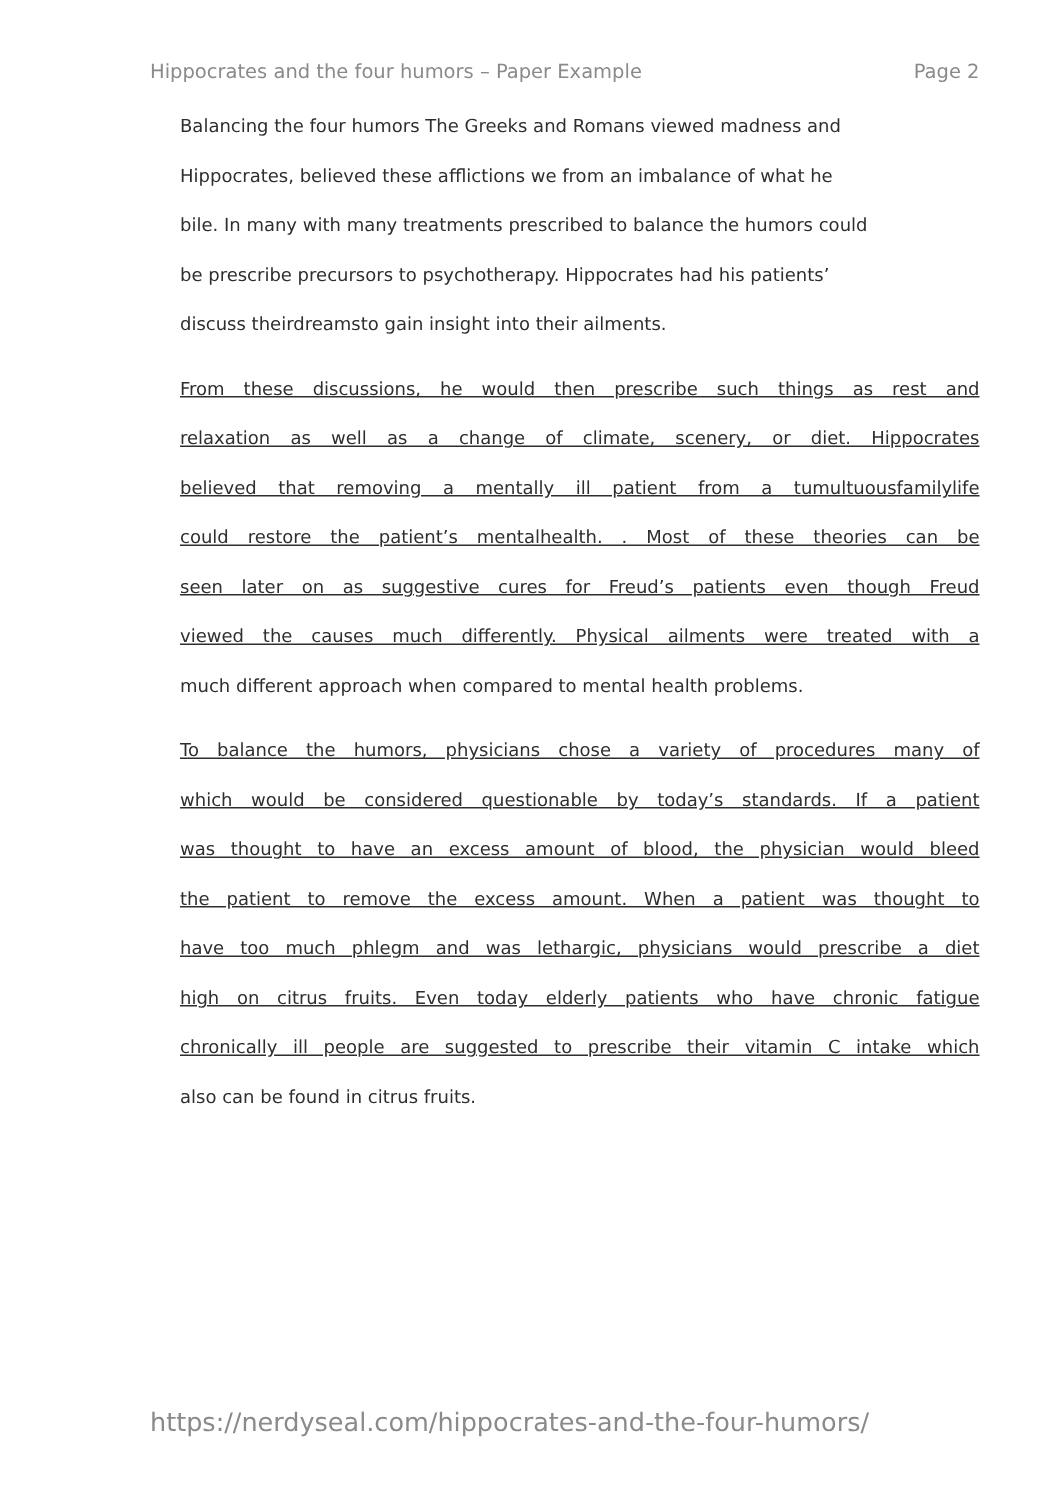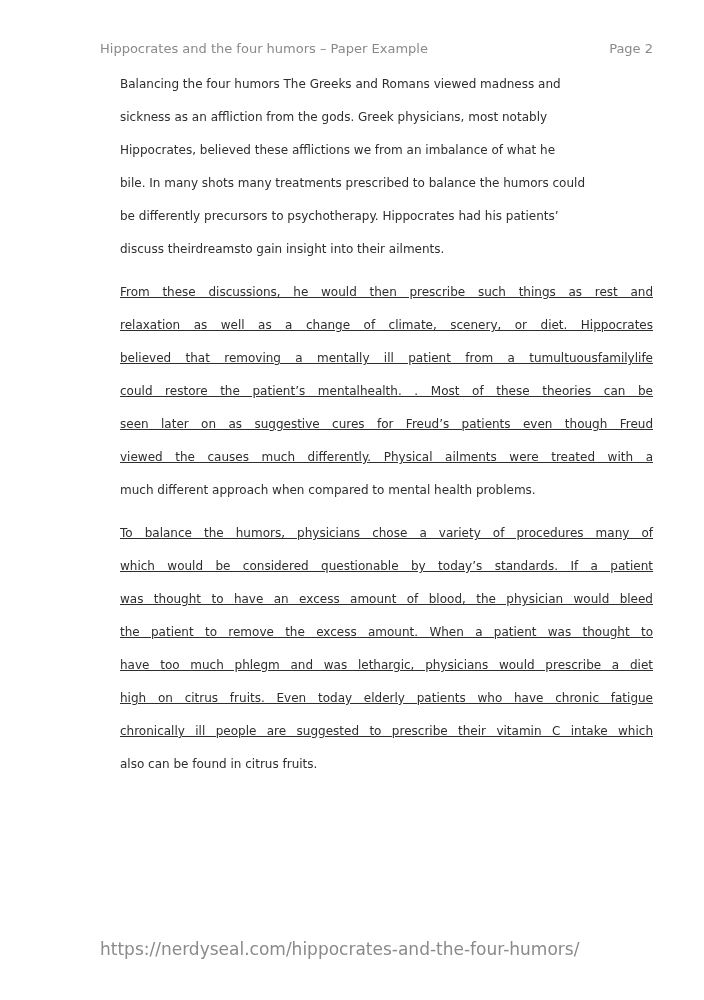"sickness as an affliction from" div.line { html: <div>sickness as an affliction from the gods. Greek physicians, most notably</div> -> none }
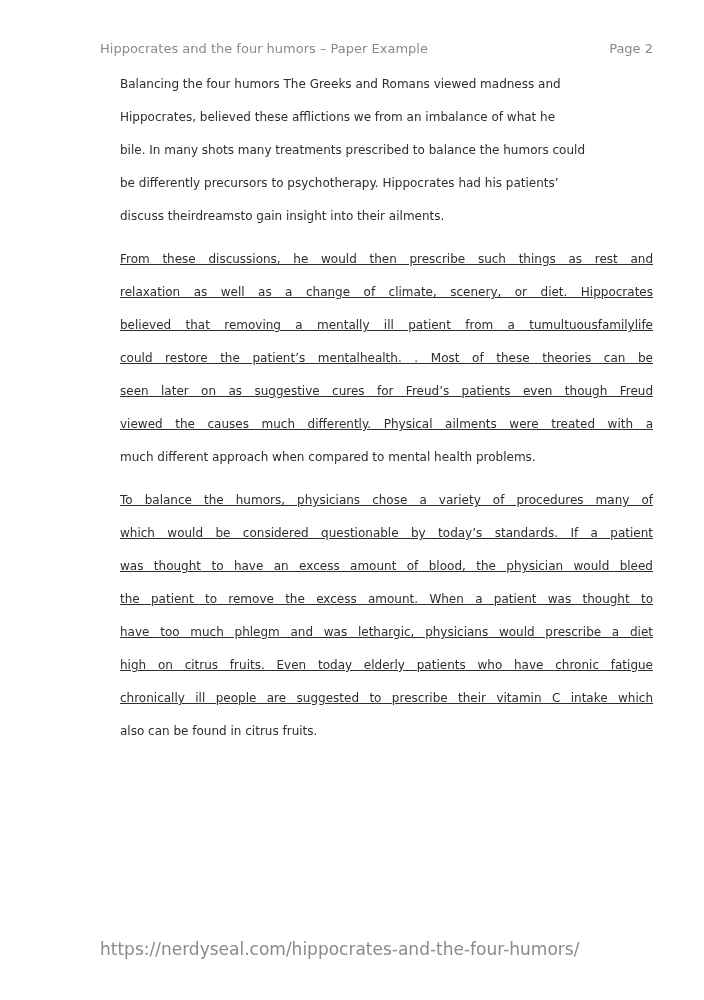"bile. In many shots many" div.line { text: shots -> with }
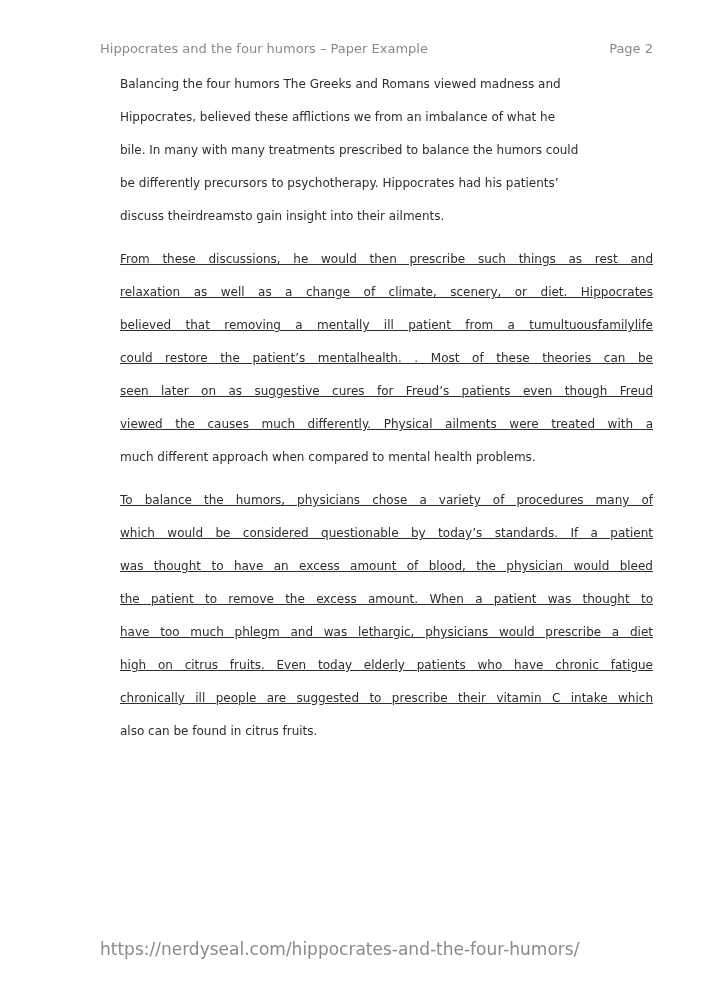"be differently precursors to" div.line { text: differently -> prescribe }
